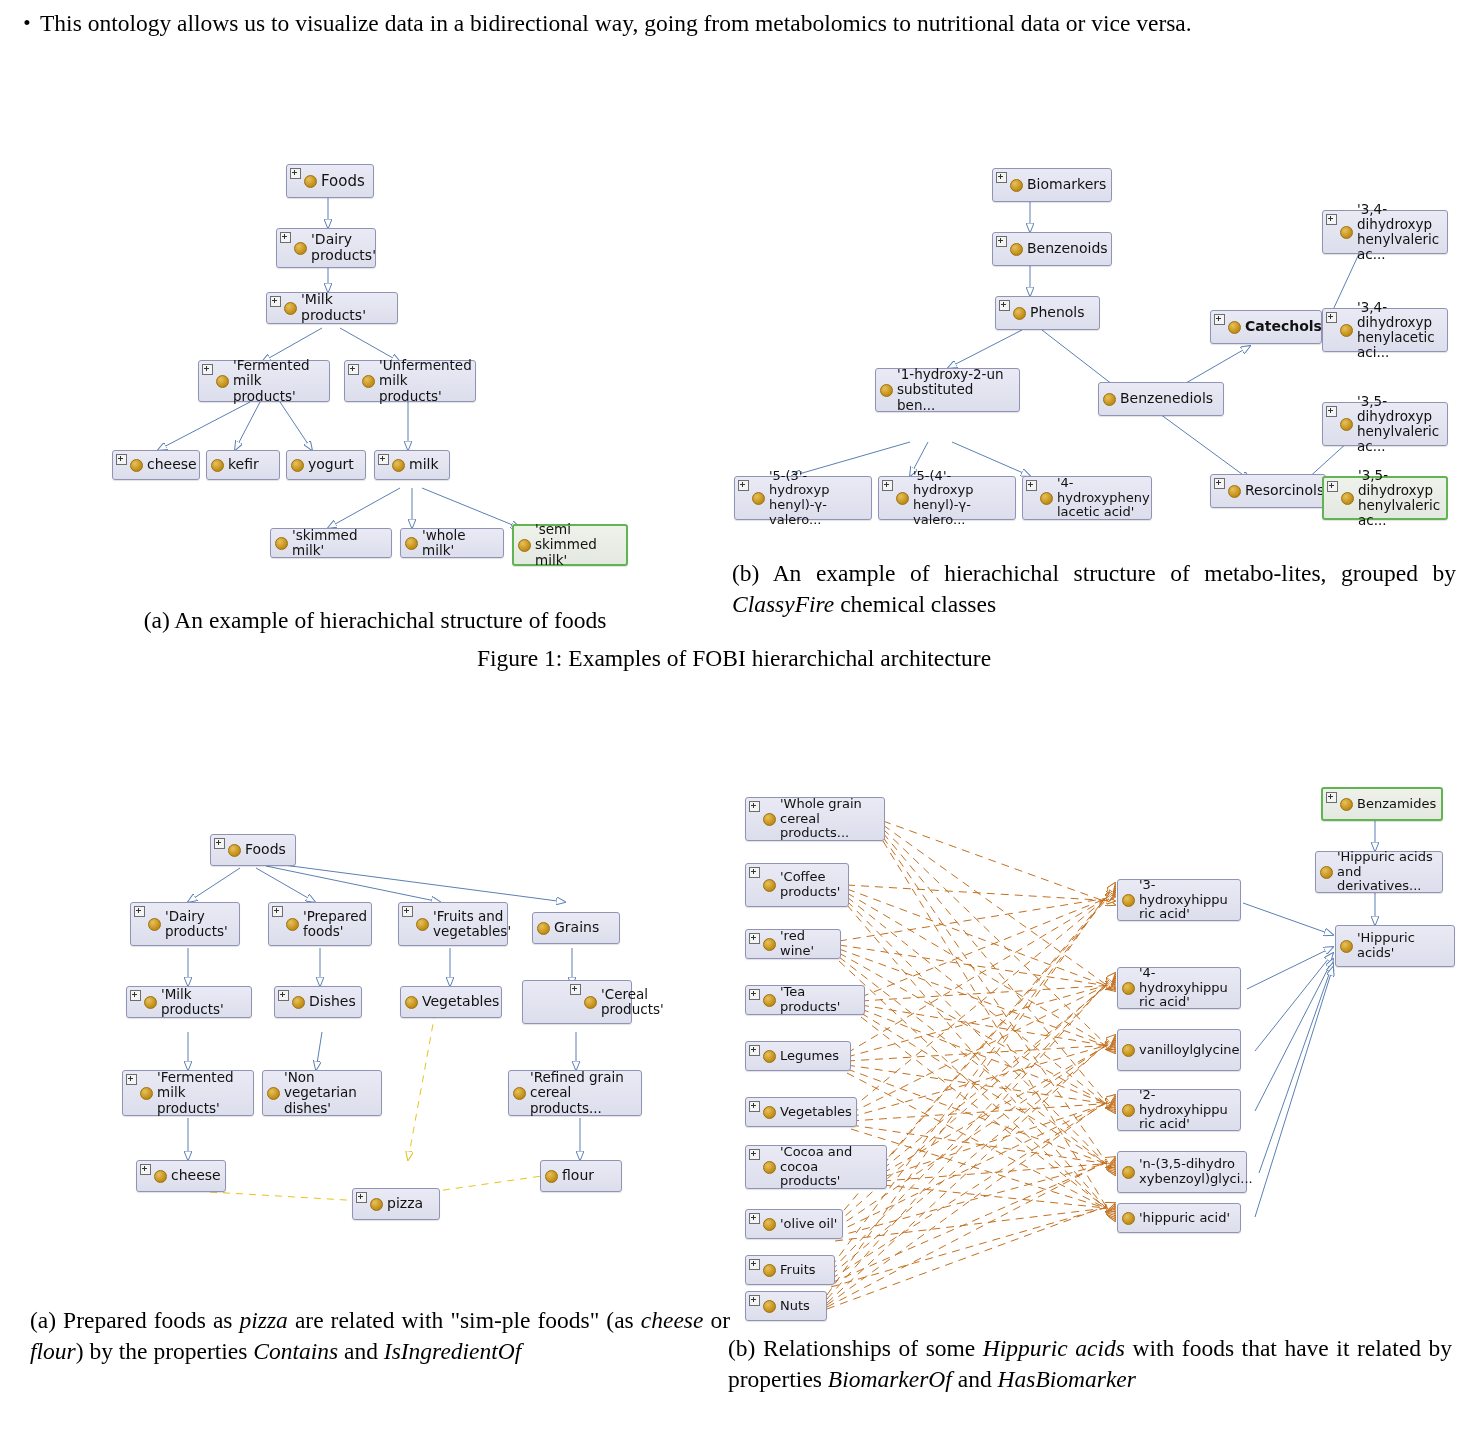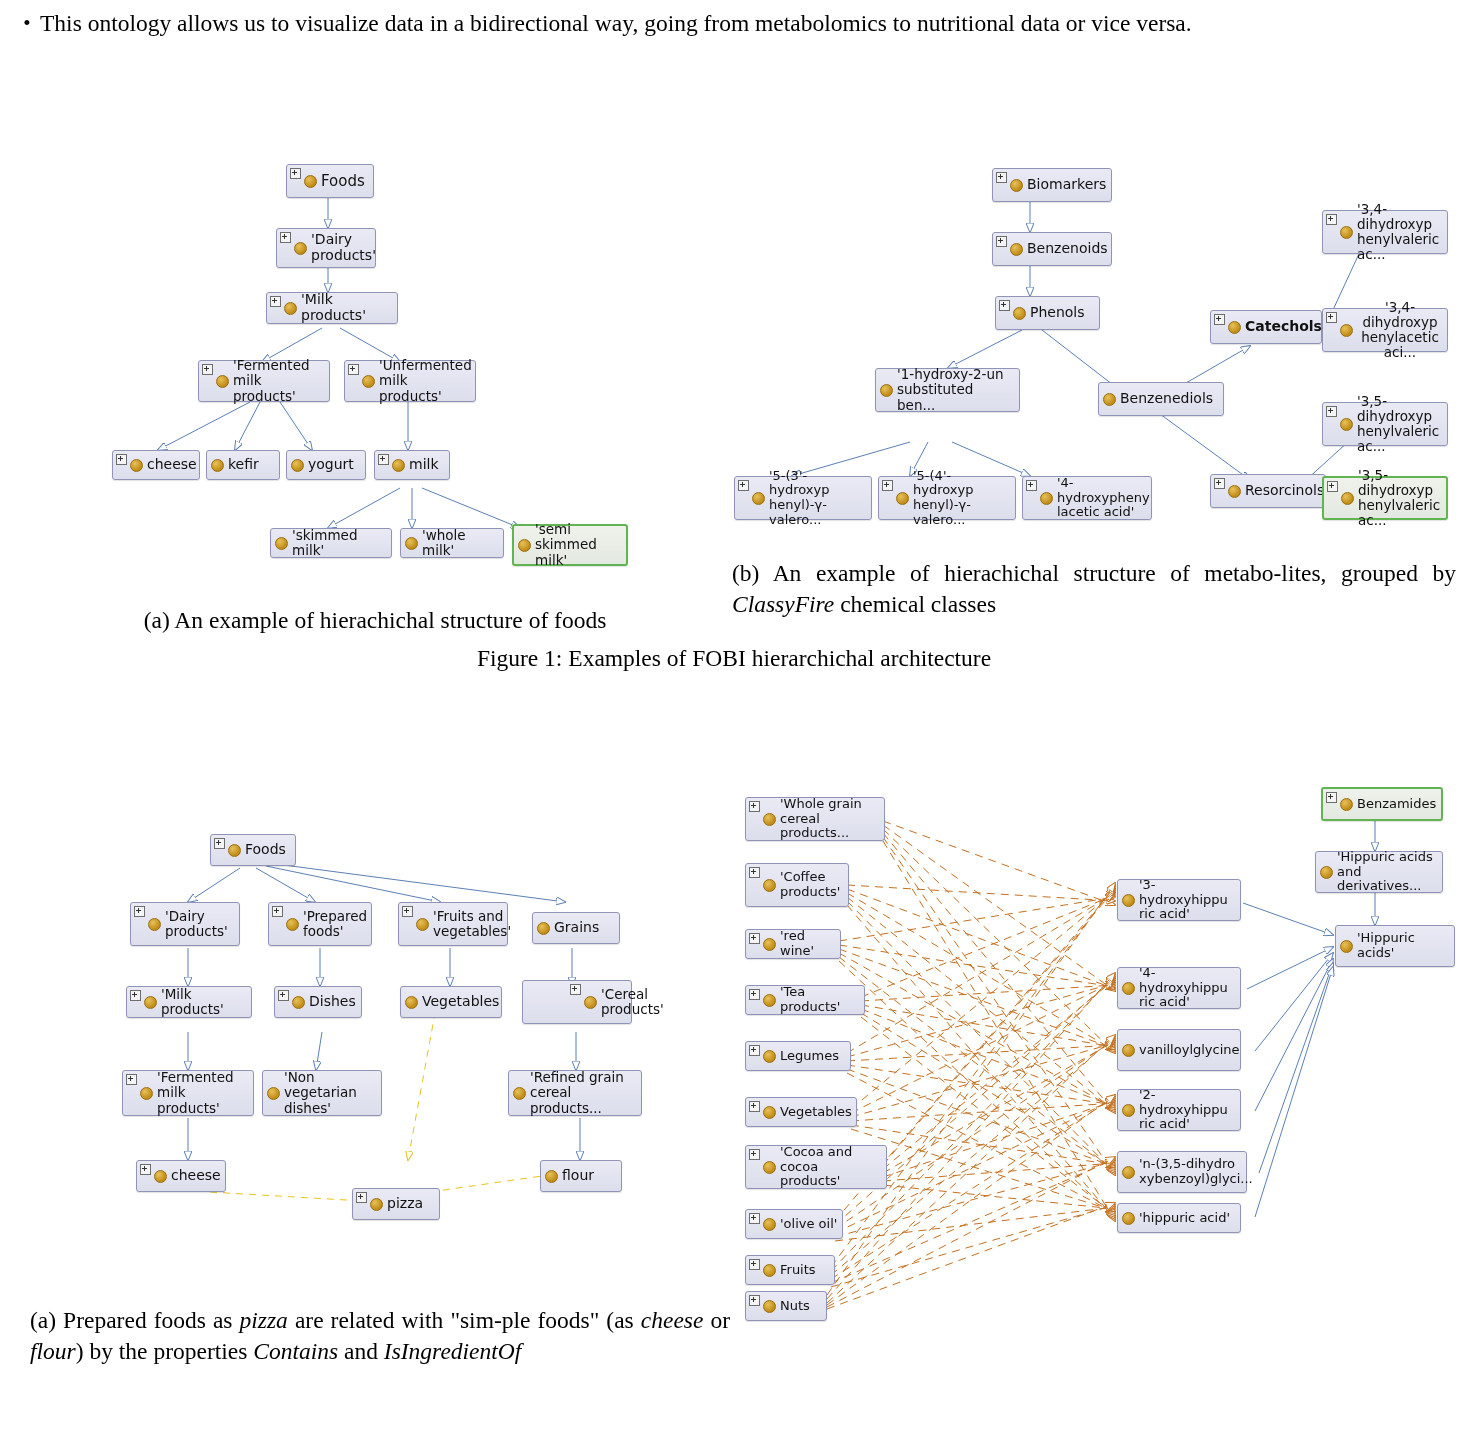"'3,4-dihydroxyp henylacetic aci..." div.node { text-align: center -> none }
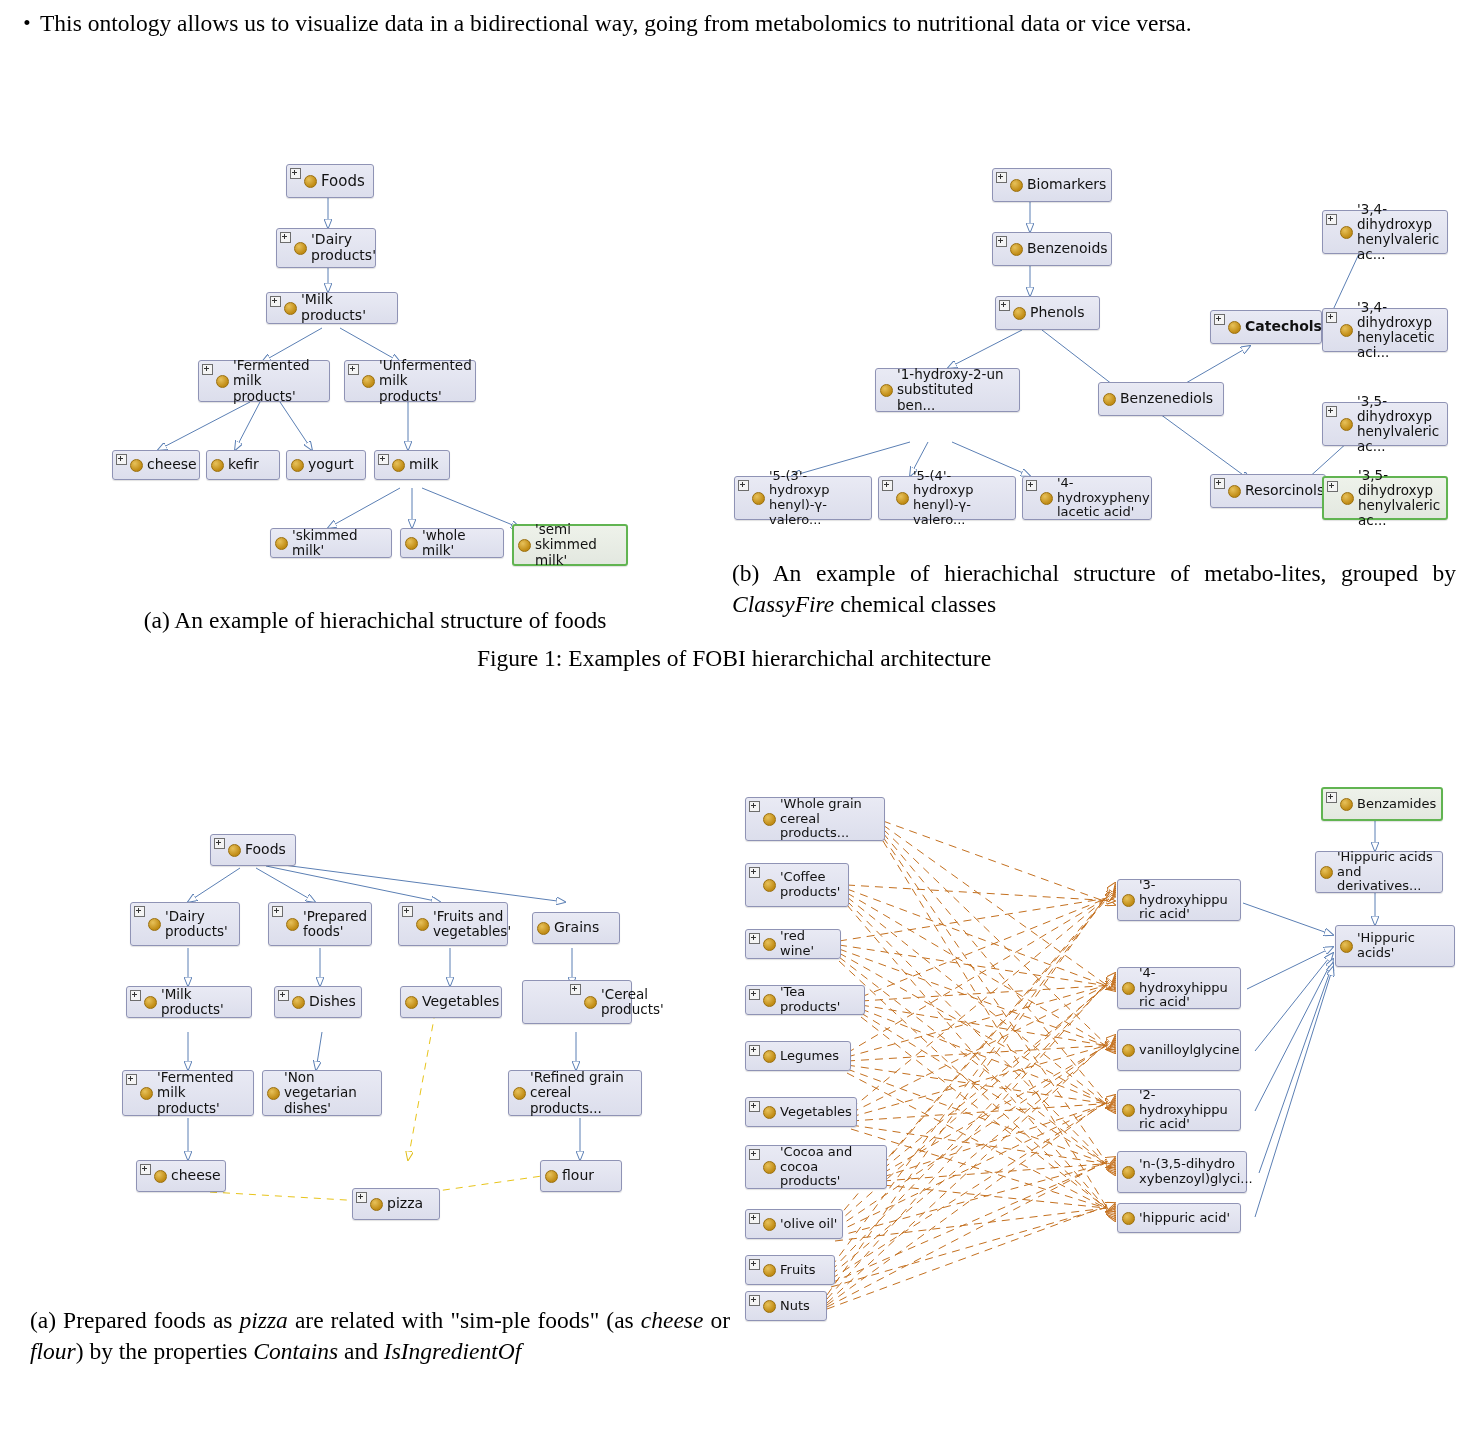"(b) Relationships of some Hippuric" div.cap { html: none -> <div> <span>(b) Relationships of some </span><i>Hippuric acids</i><span> with foods that have it related by properties </span><i>BiomarkerOf</i><span> and </span><i>HasBiomarker</i> </div> }
